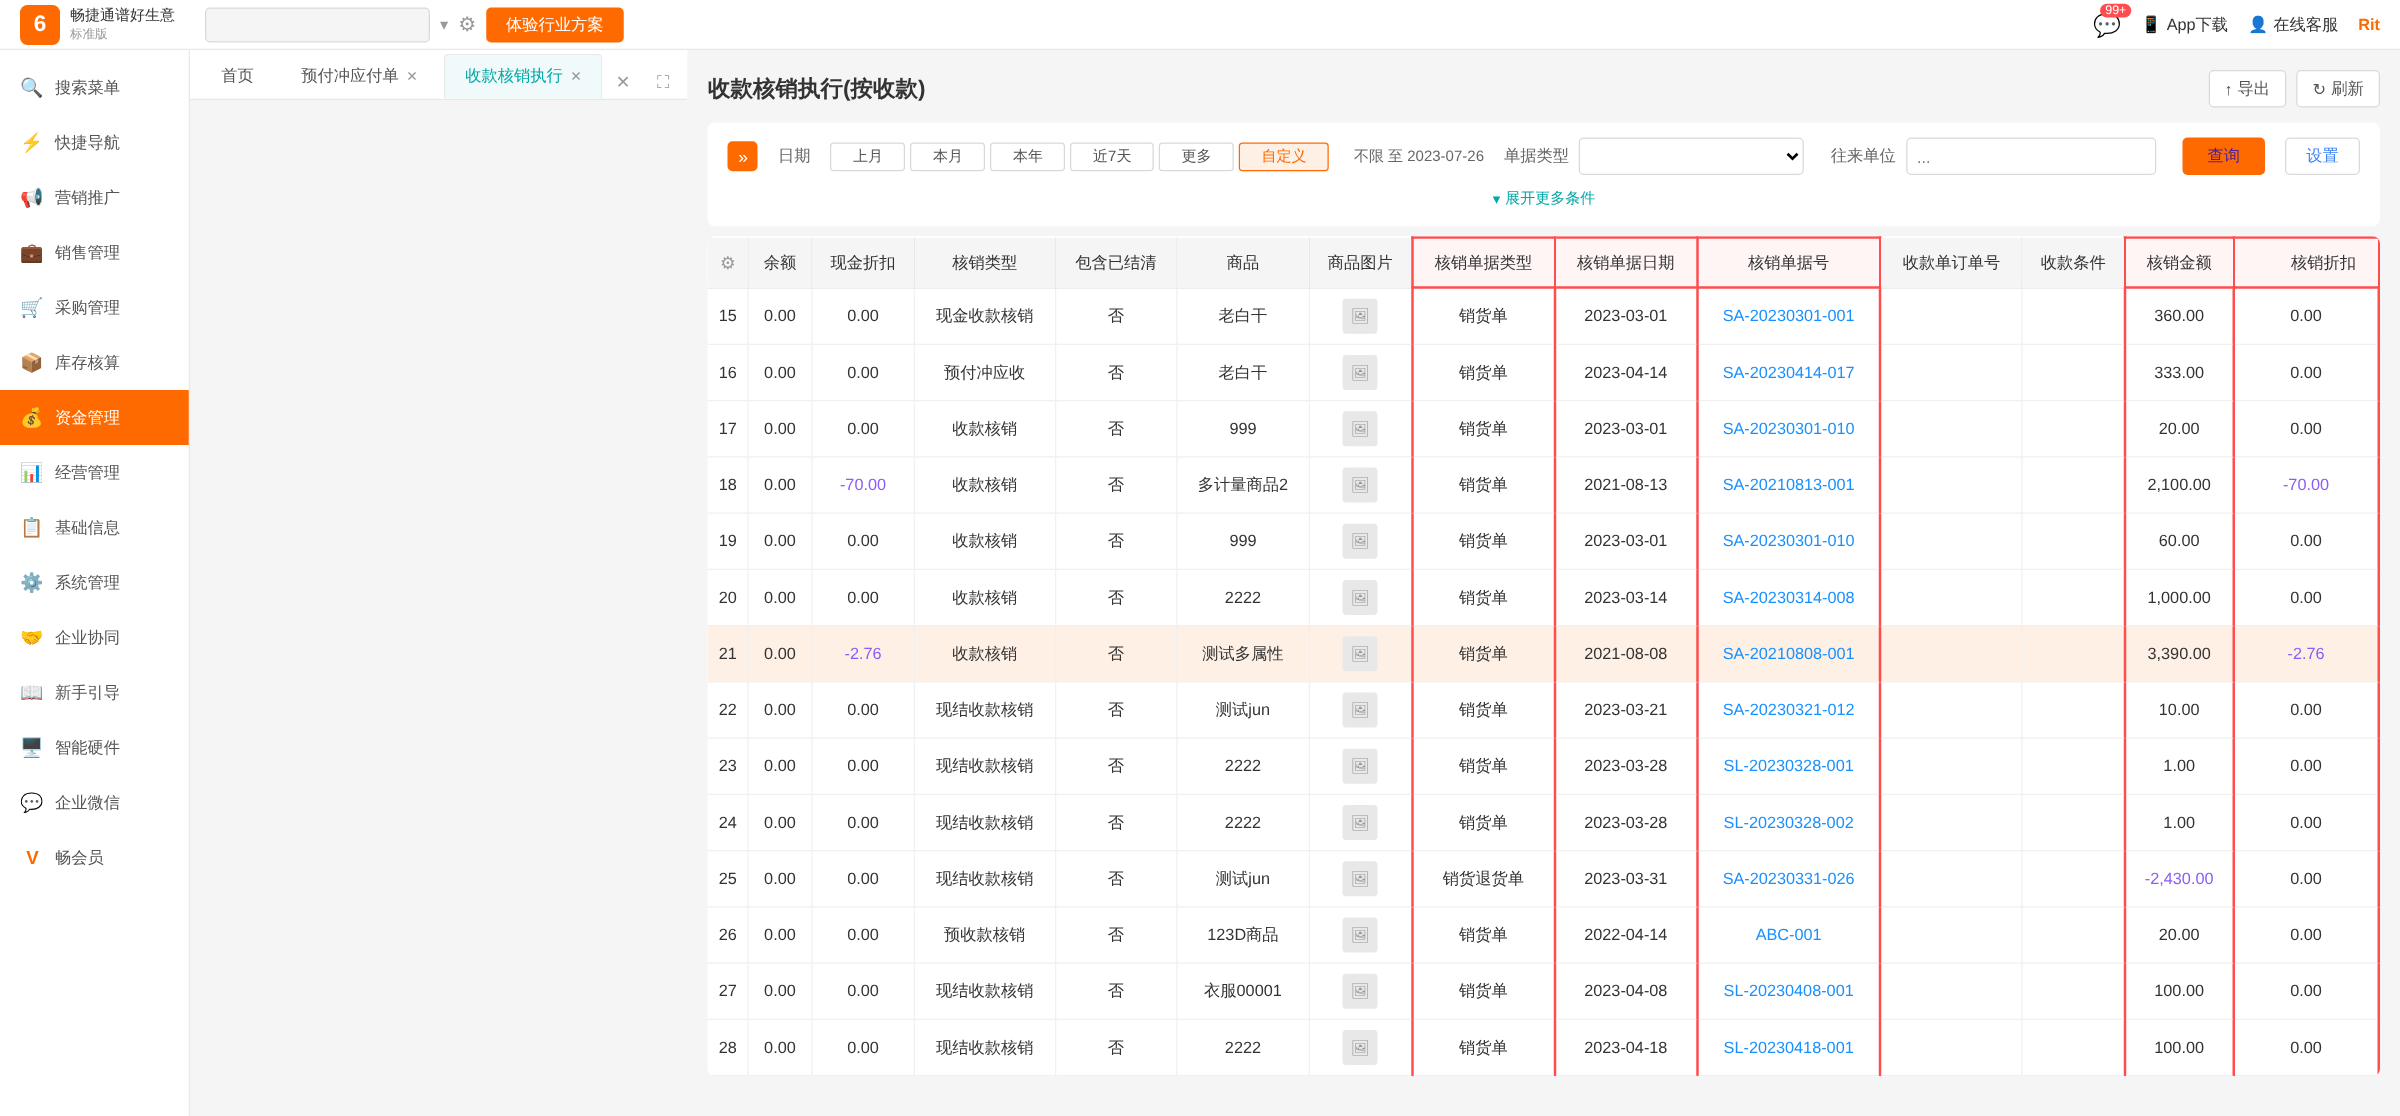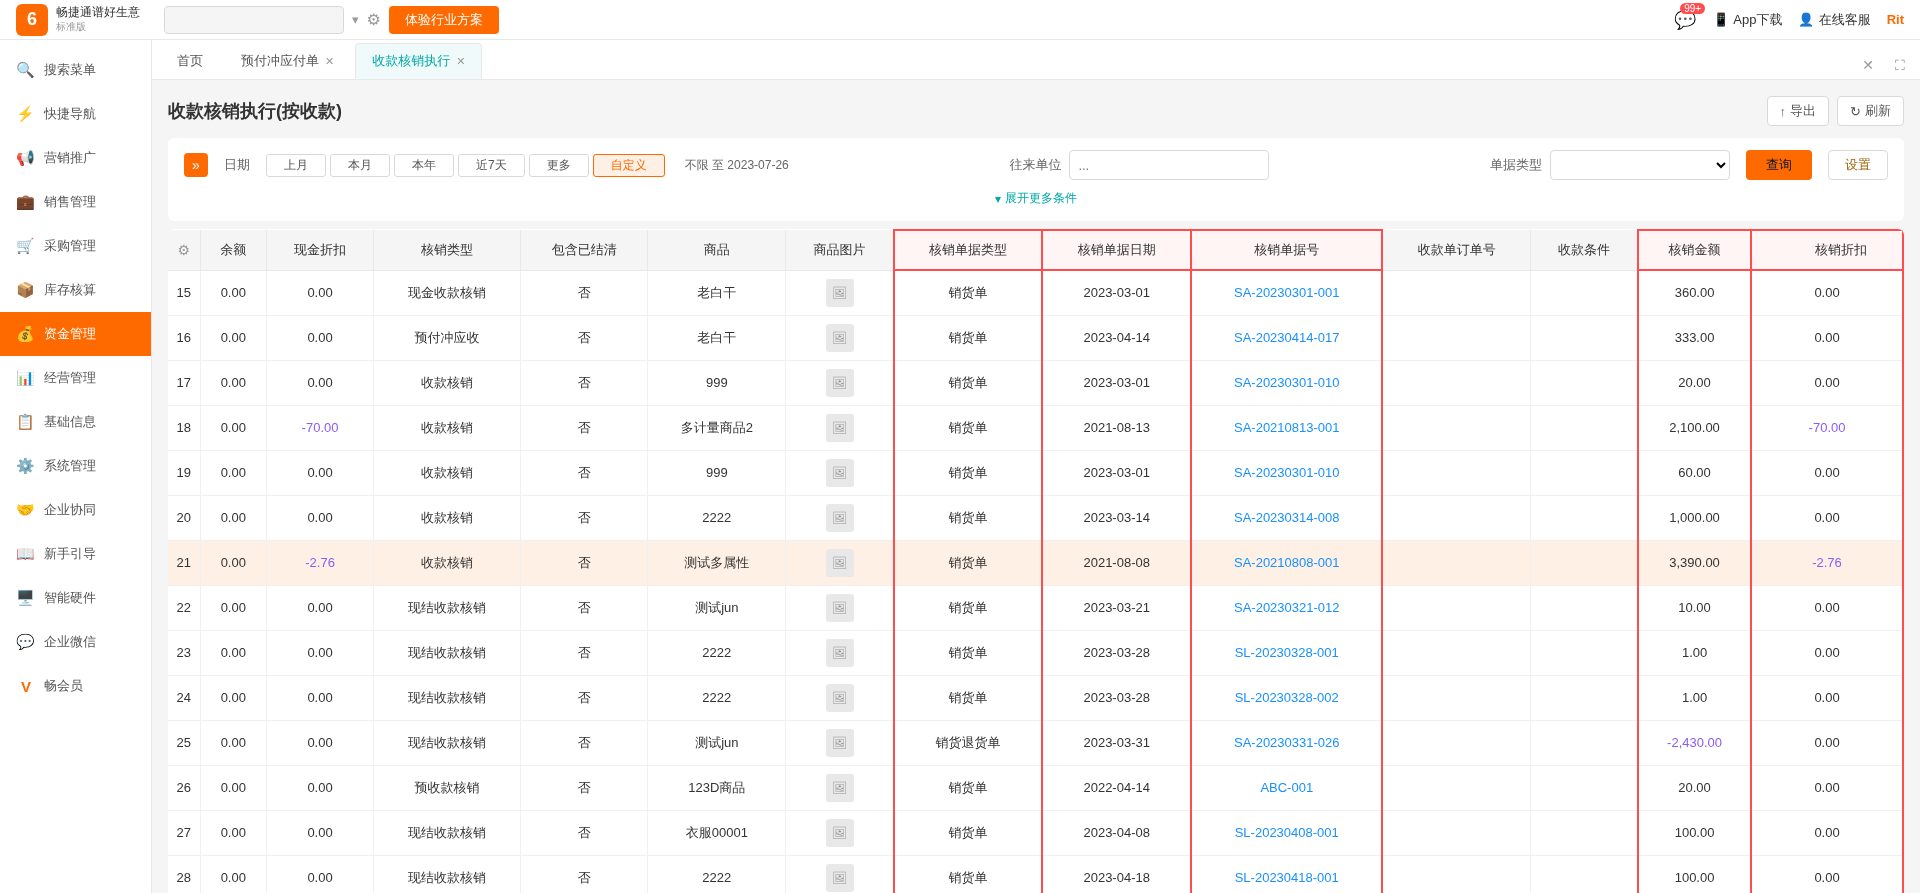"首页" .main { flex-direction: column -> row }
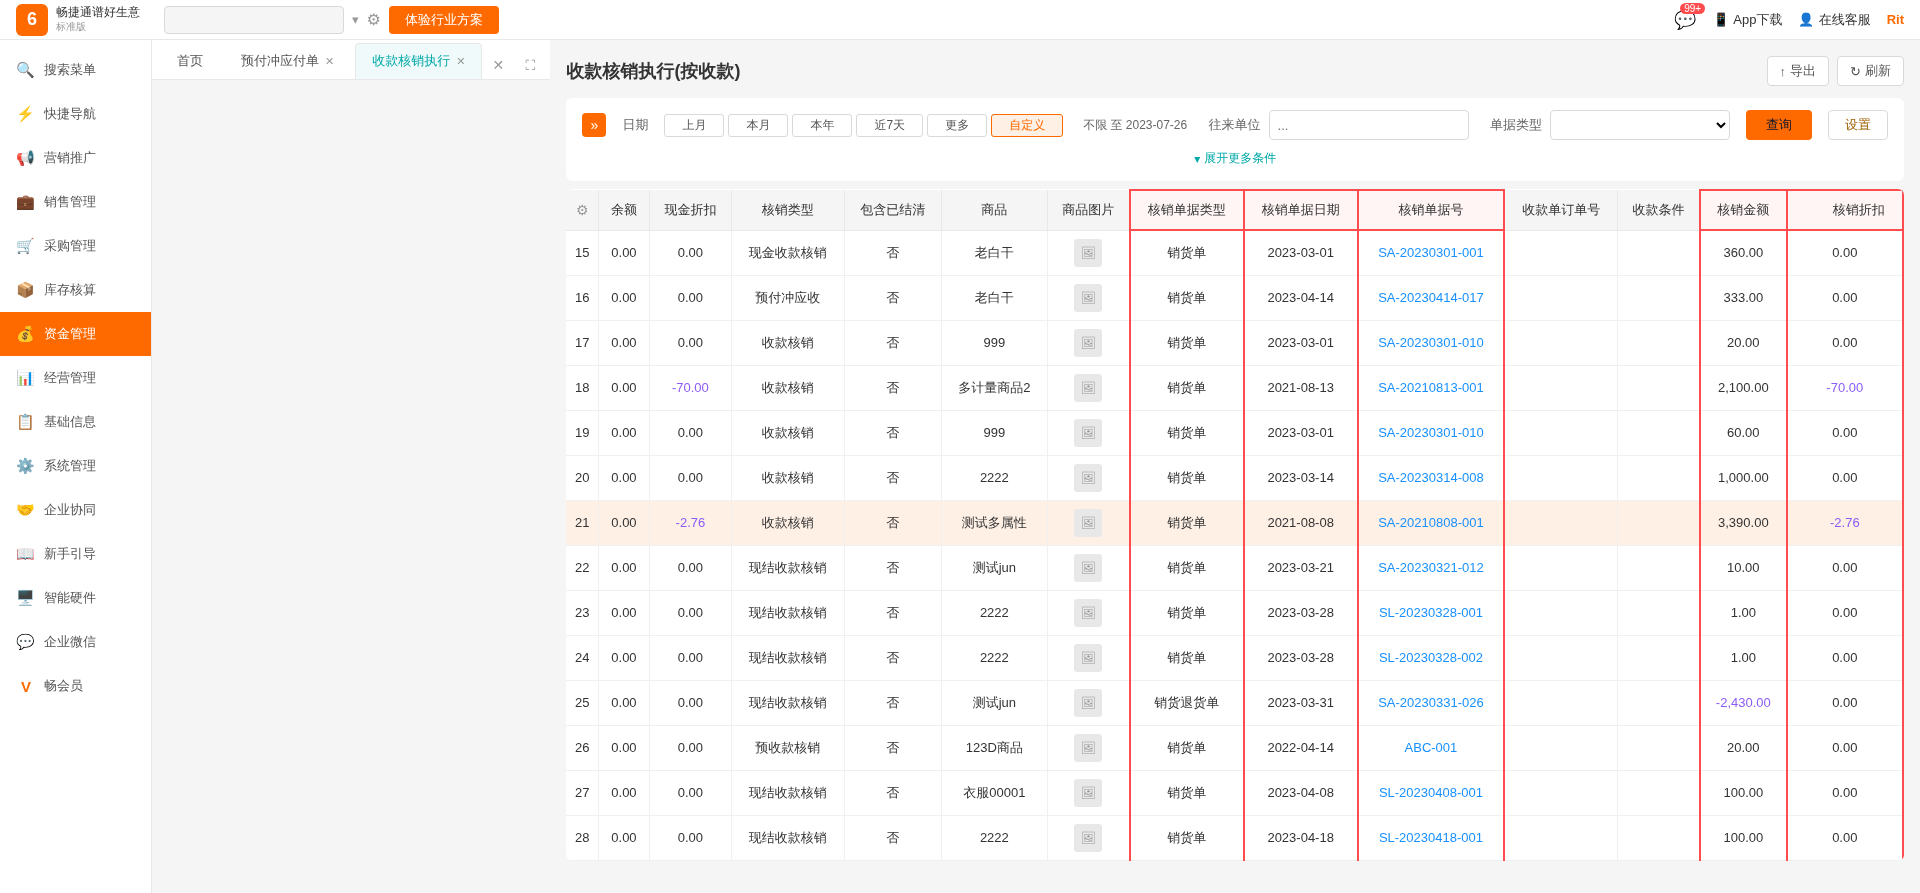"往来单位" div { order: before "单据类型" -> after "单据类型" }
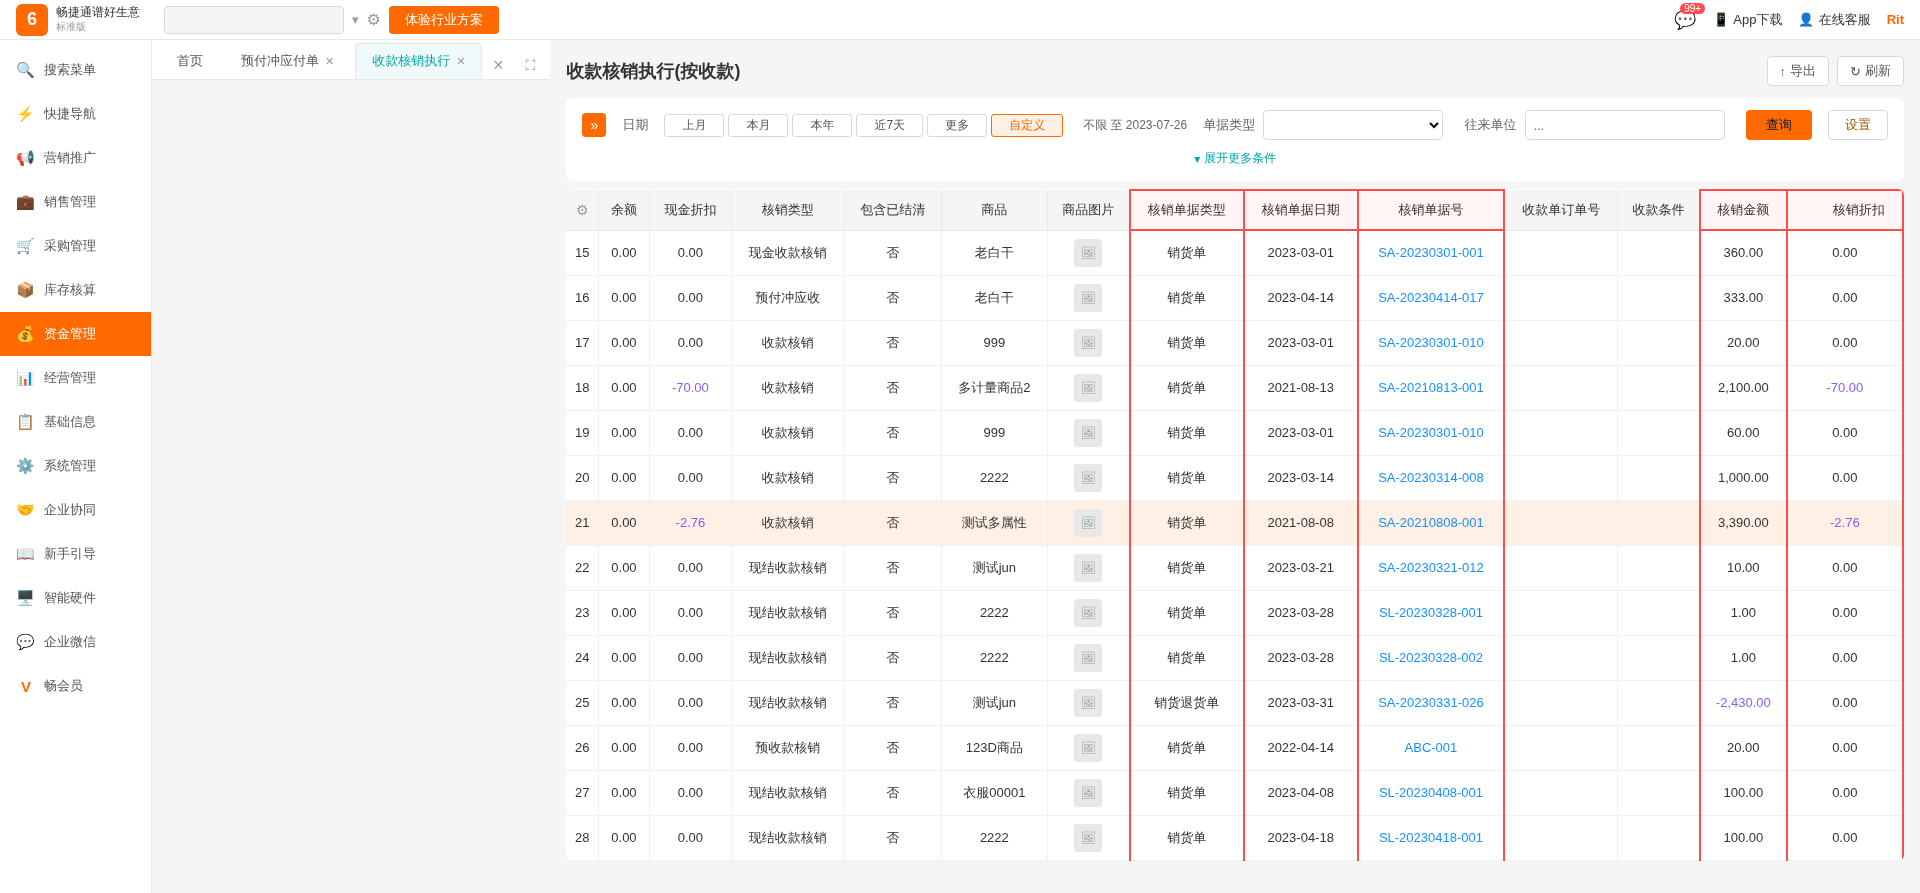"查询" .query-btn { color: #0f172a -> #4c1d95 }
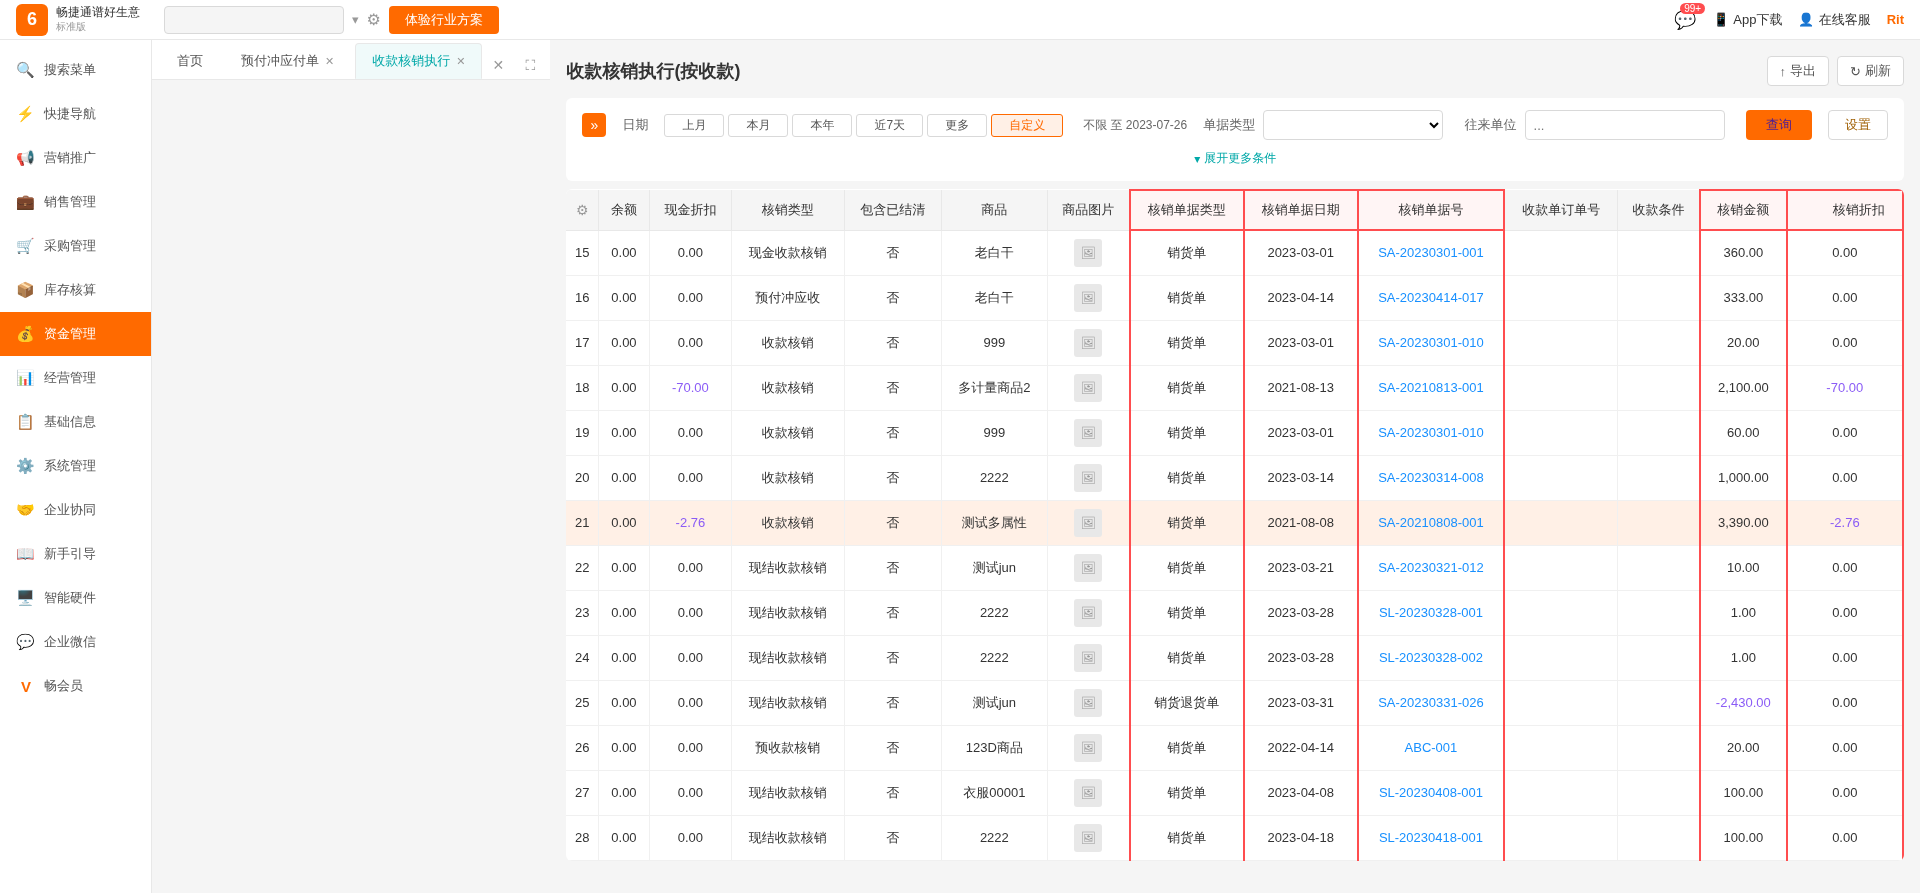"设置" .settings-btn { color: #a16207 -> #3b82f6 }
